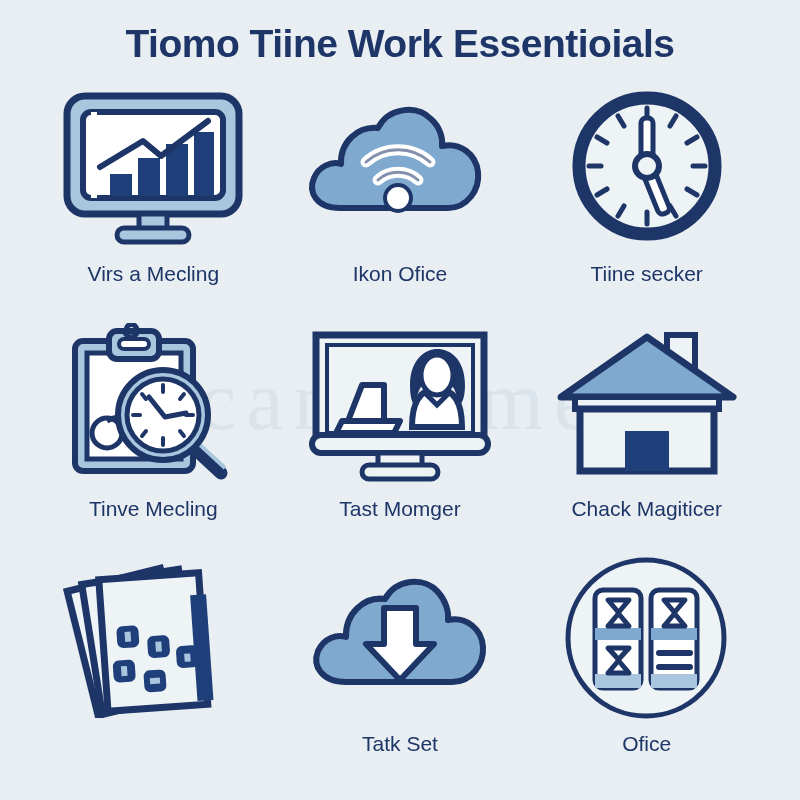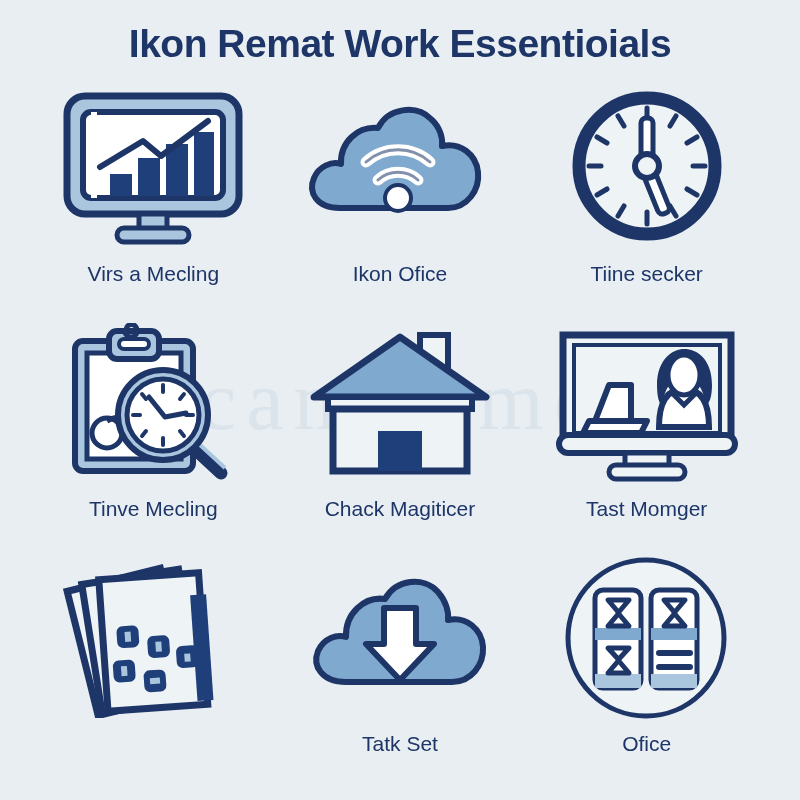"Ikon Remat Work Essentioials" div.poster-title { text: Ikon Remat -> Tiomo Tiine }
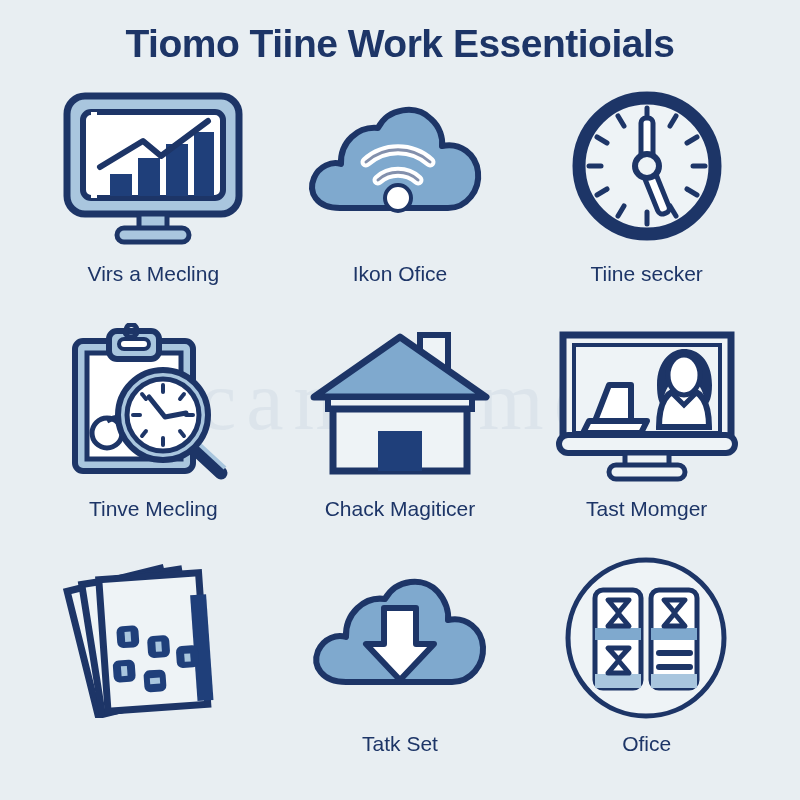"Chack Magiticer" div.cell { order: before "Tast Momger" -> after "Tast Momger" }
